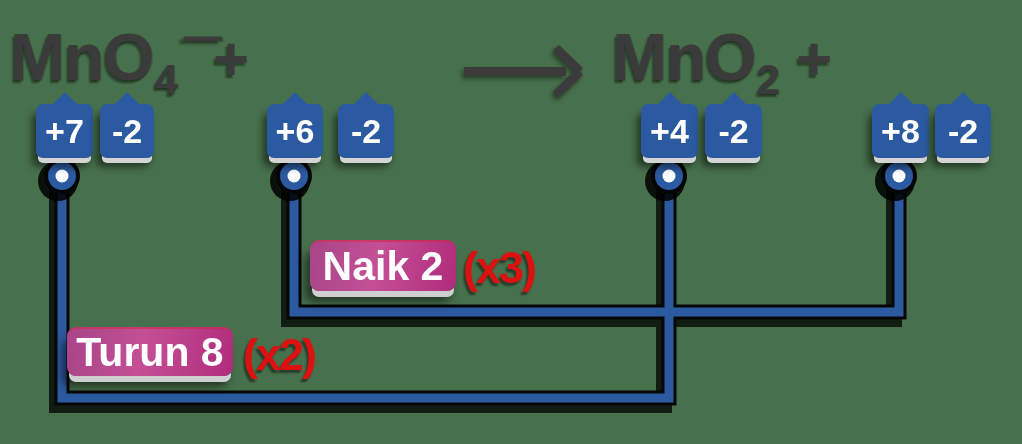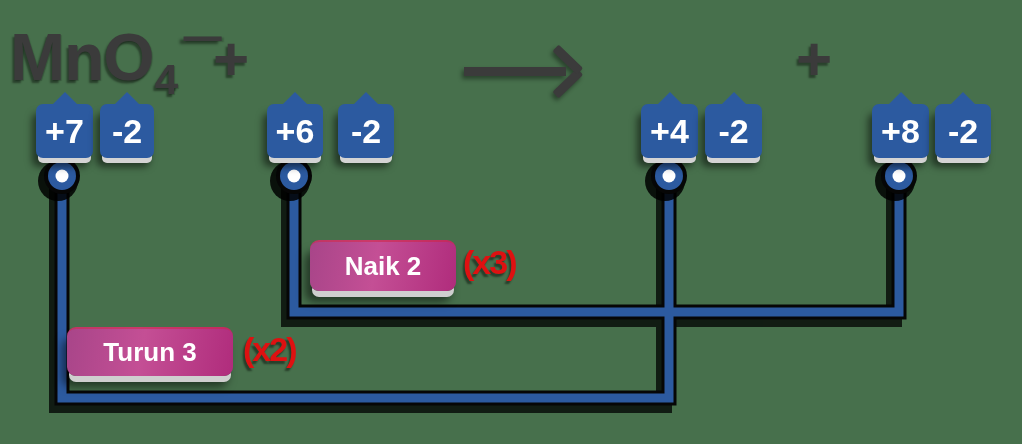"MnO2" div.formula { html: none -> <div><span>MnO</span><span>2</span></div> }
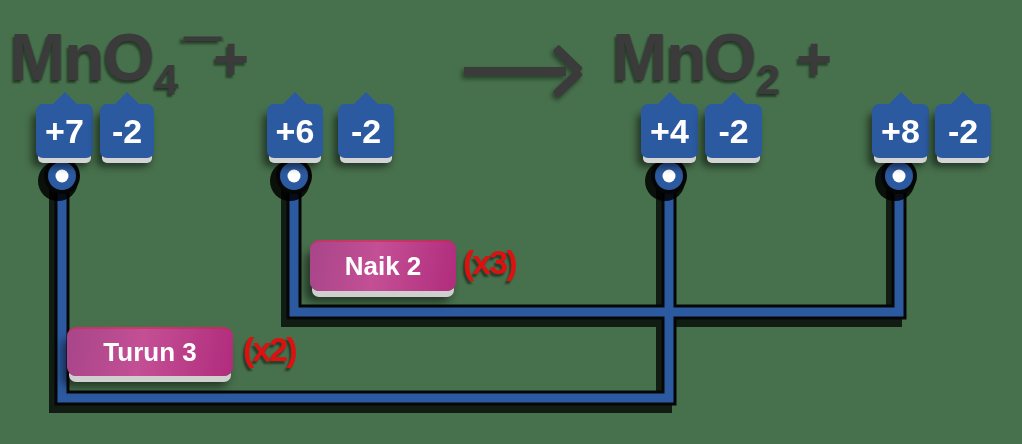"Naik 2" .pill { font-size: 26px -> 41px }
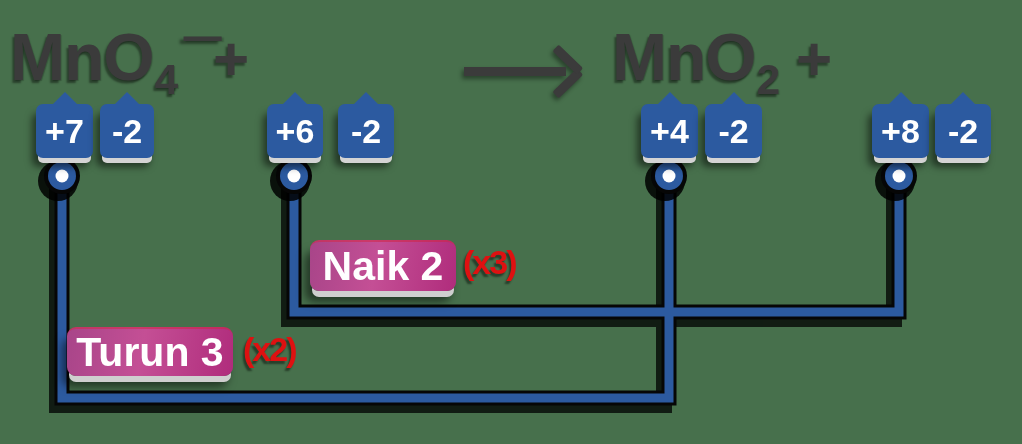"(x3)" .mult { font-size: 34px -> 45px }
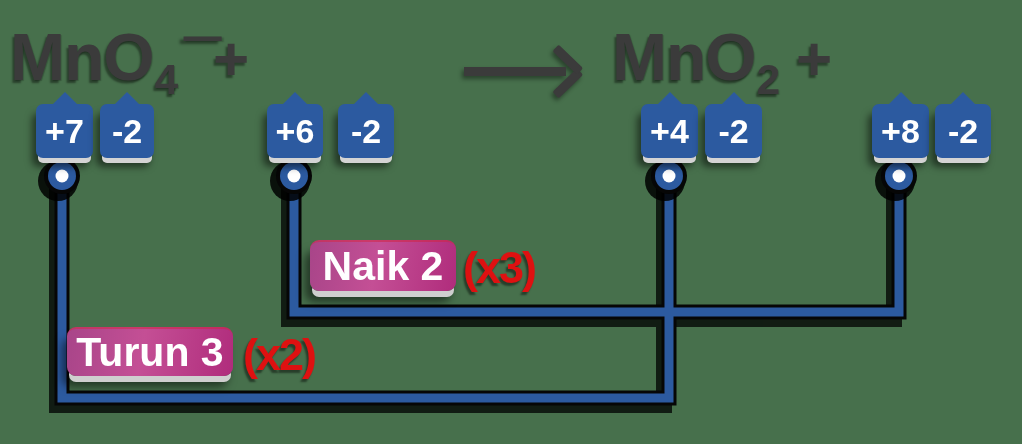"Turun 3" span { text: 3 -> 8 }
